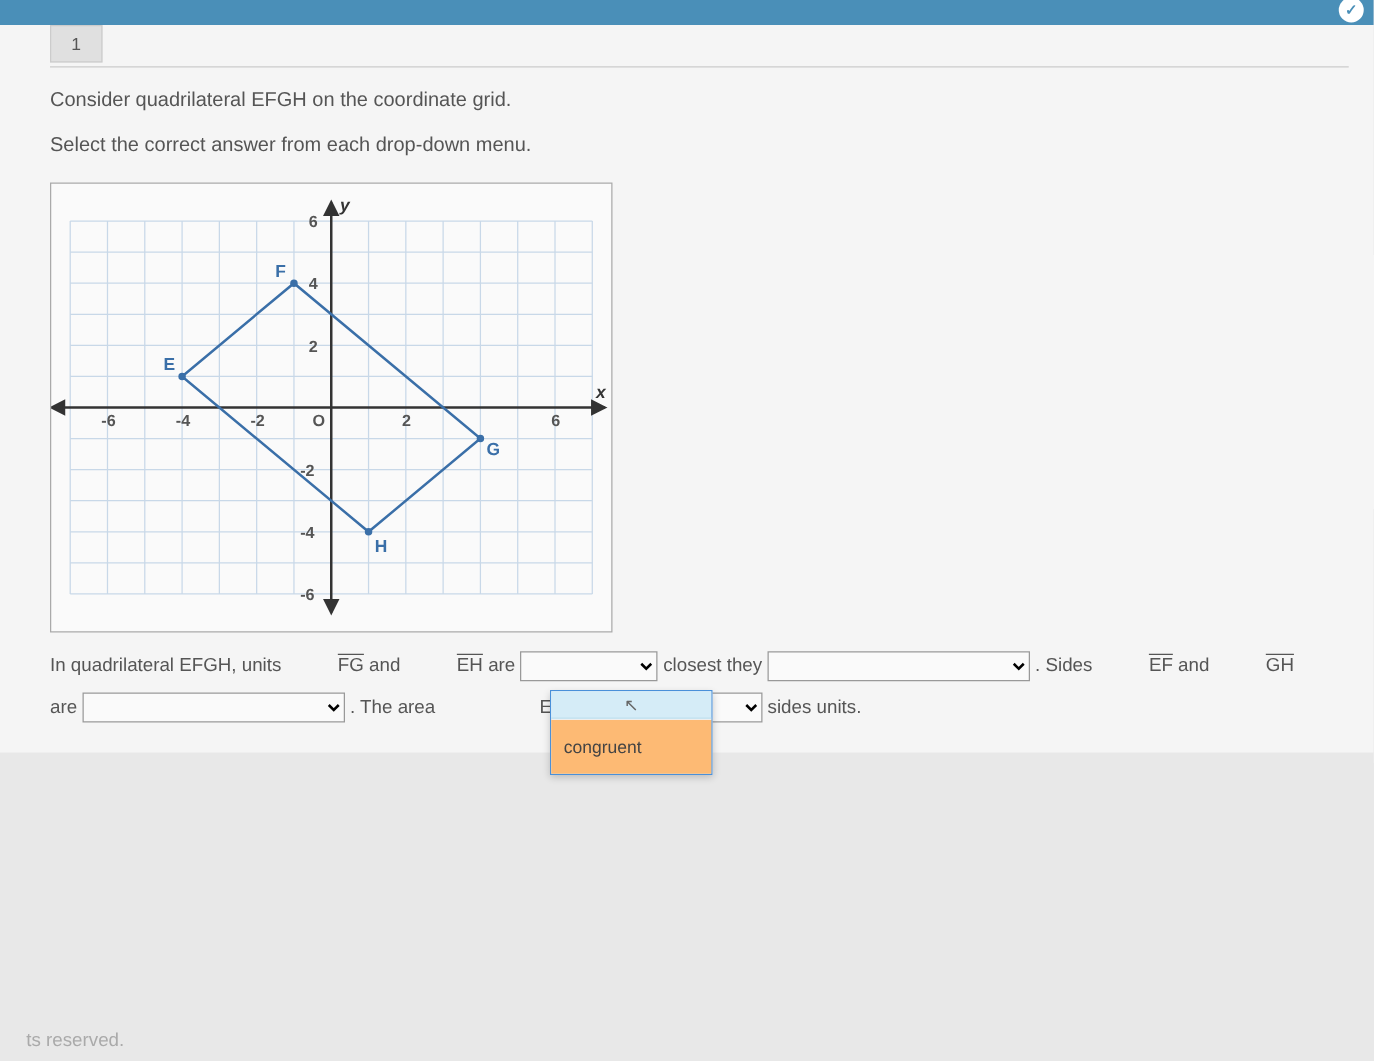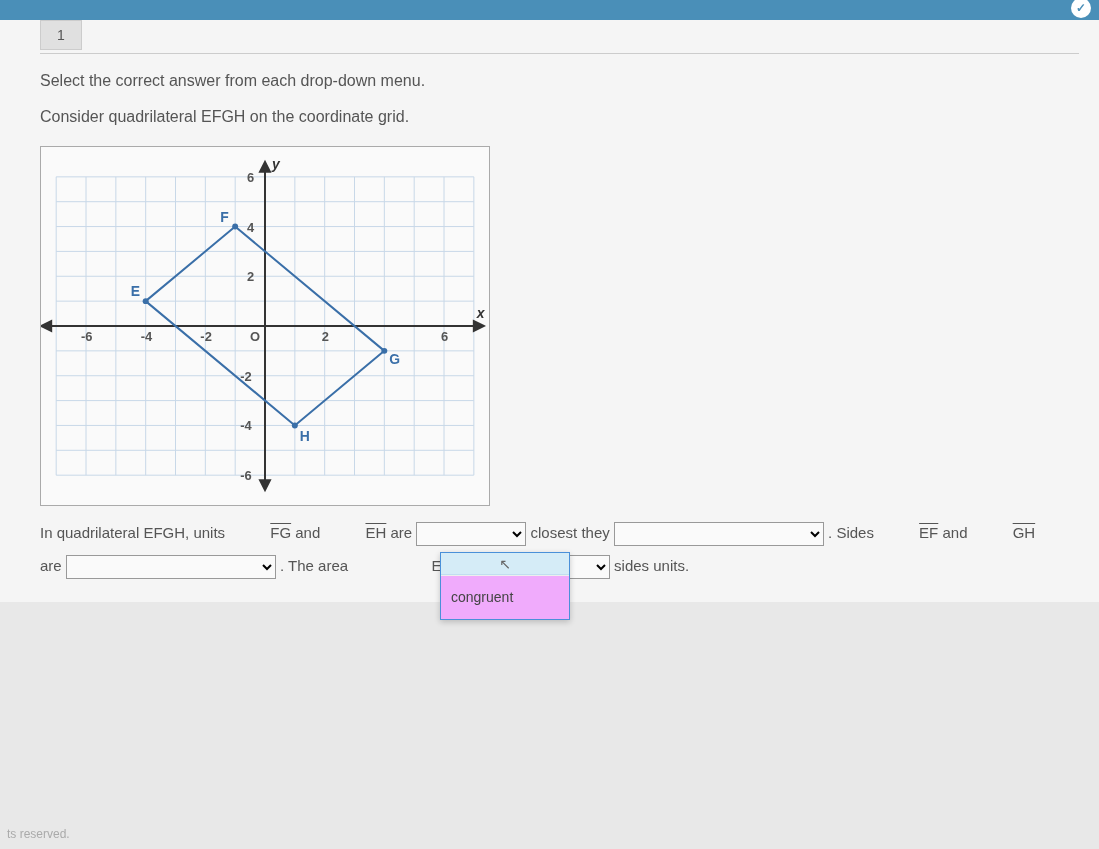"Select the correct answer from" p.instruction { order: before "Consider quadrilateral EFGH on the" -> after "Consider quadrilateral EFGH on the" }
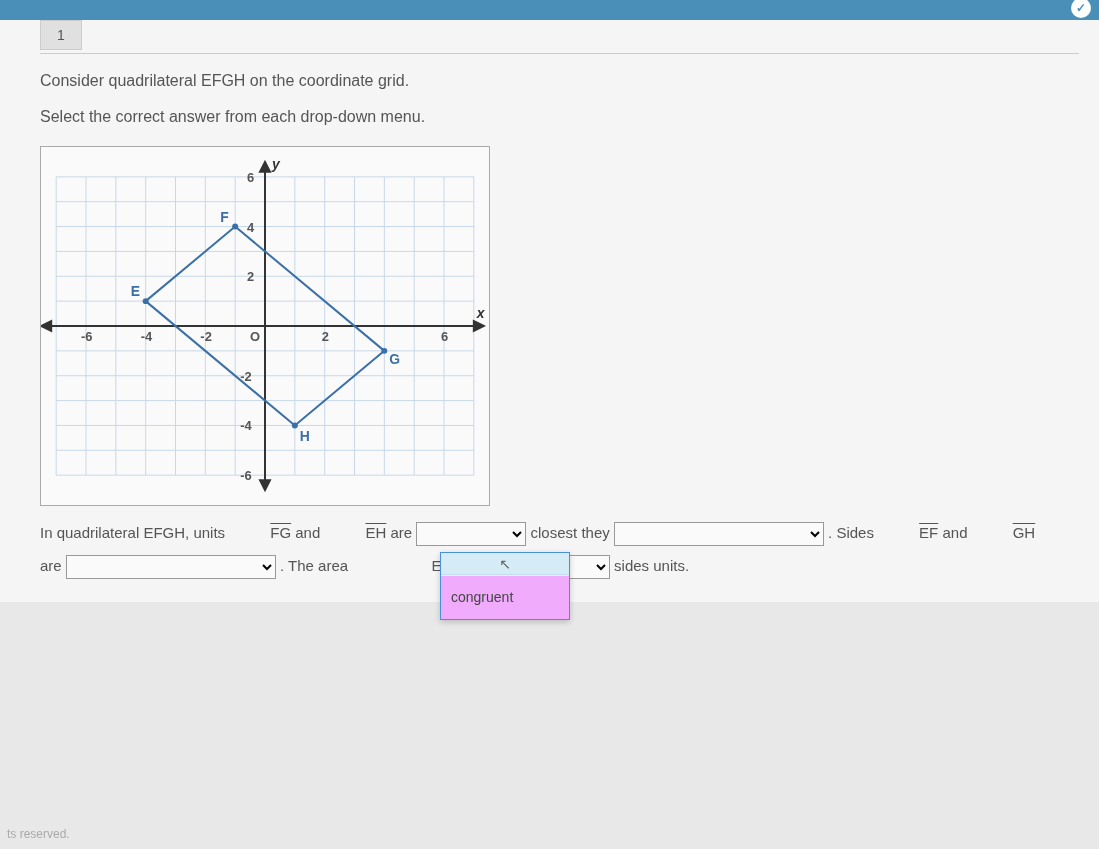"congruent" .dropdown-option { background: #f0abfc -> #fdba74 }
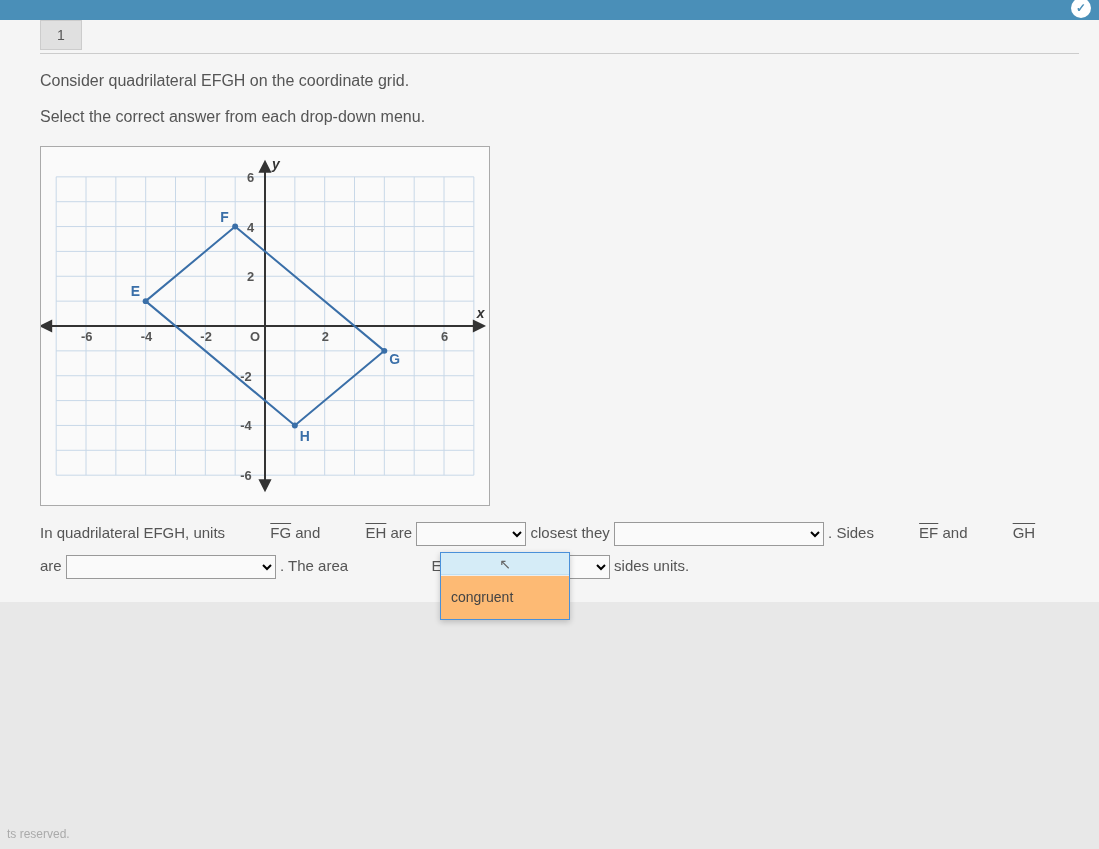"ts reserved." .footer { font-size: 12px -> 15px; left: 7px -> 21px }
